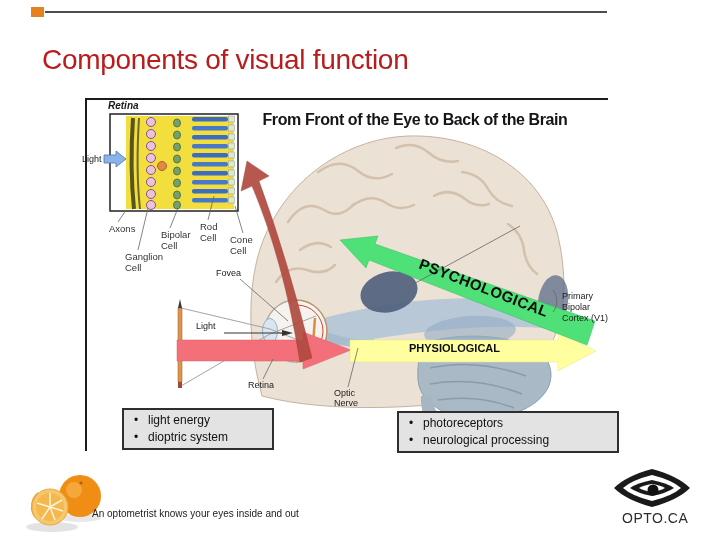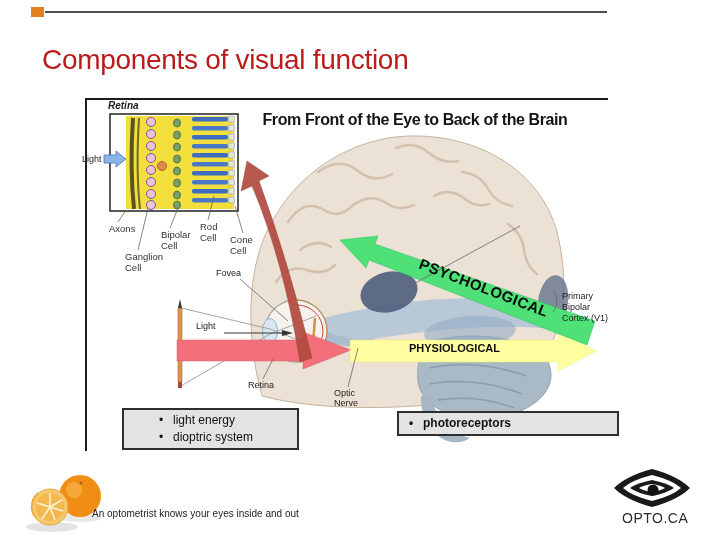"light energy" div.callout { padding-left: 25px -> none }
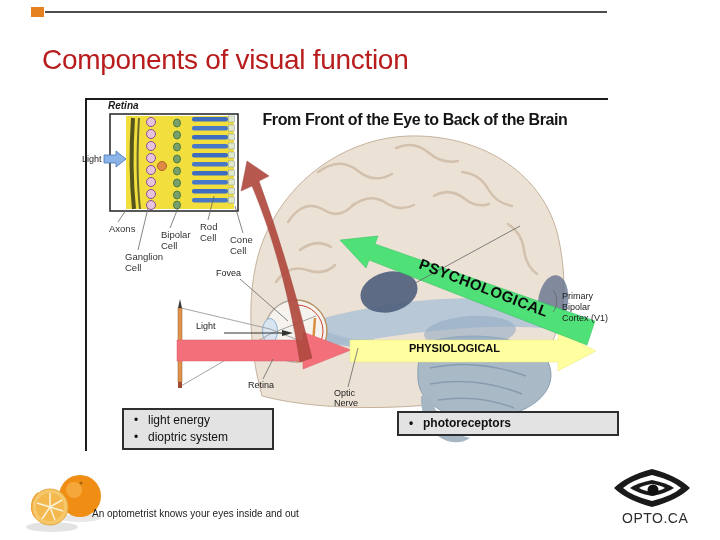"photoreceptors" div.callout { font-weight: bold -> none }
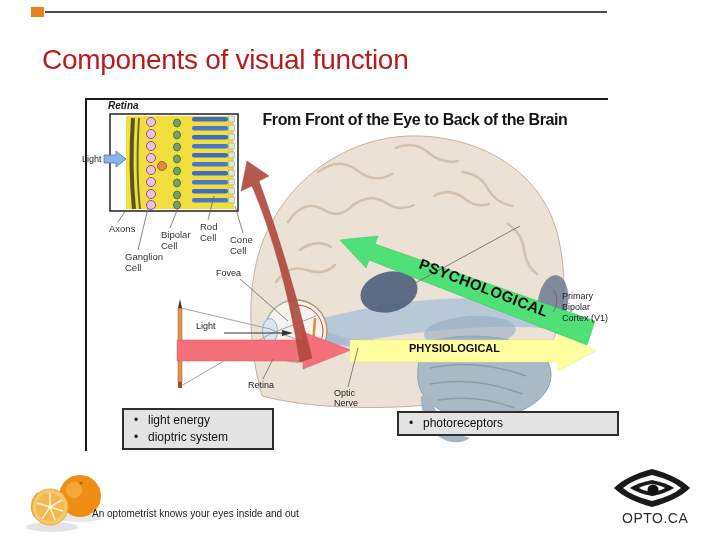"neurological processing" div.row { html: none -> <div> <span>neurological processing</span> </div> }
